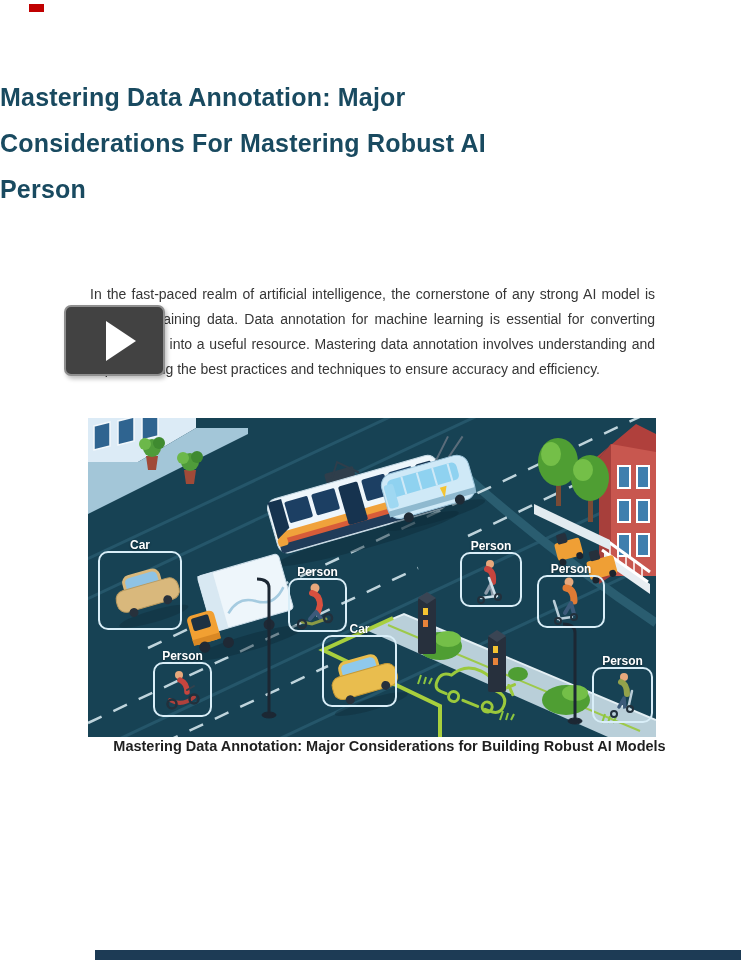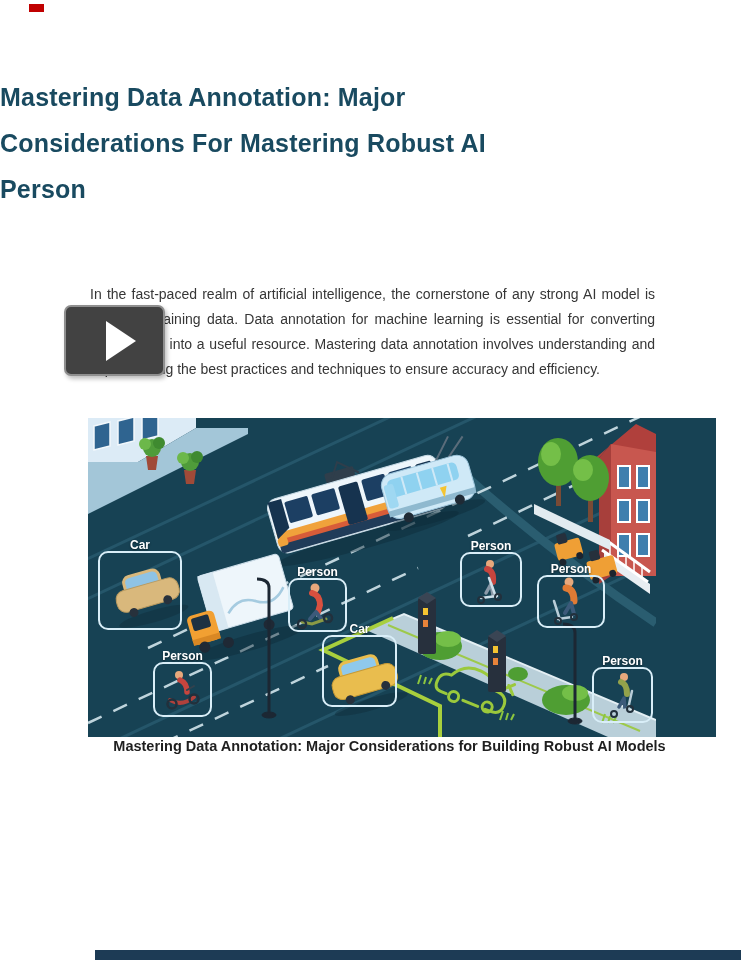"Car" .figure { width: 628px -> 568px }
